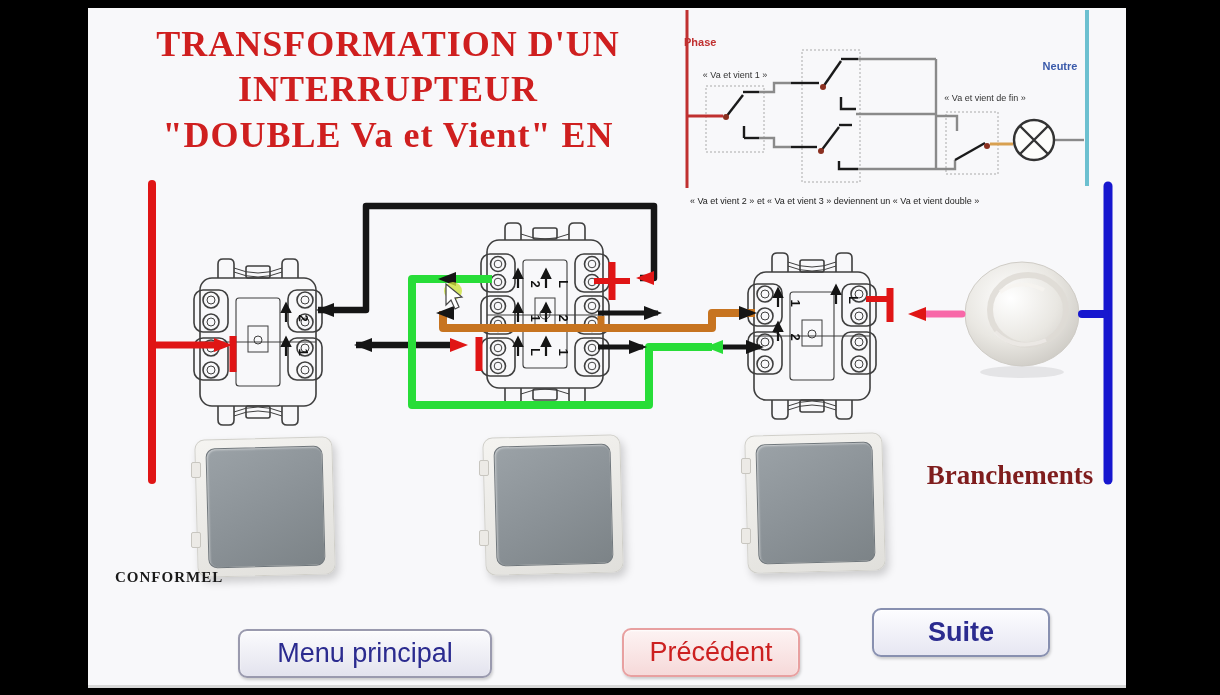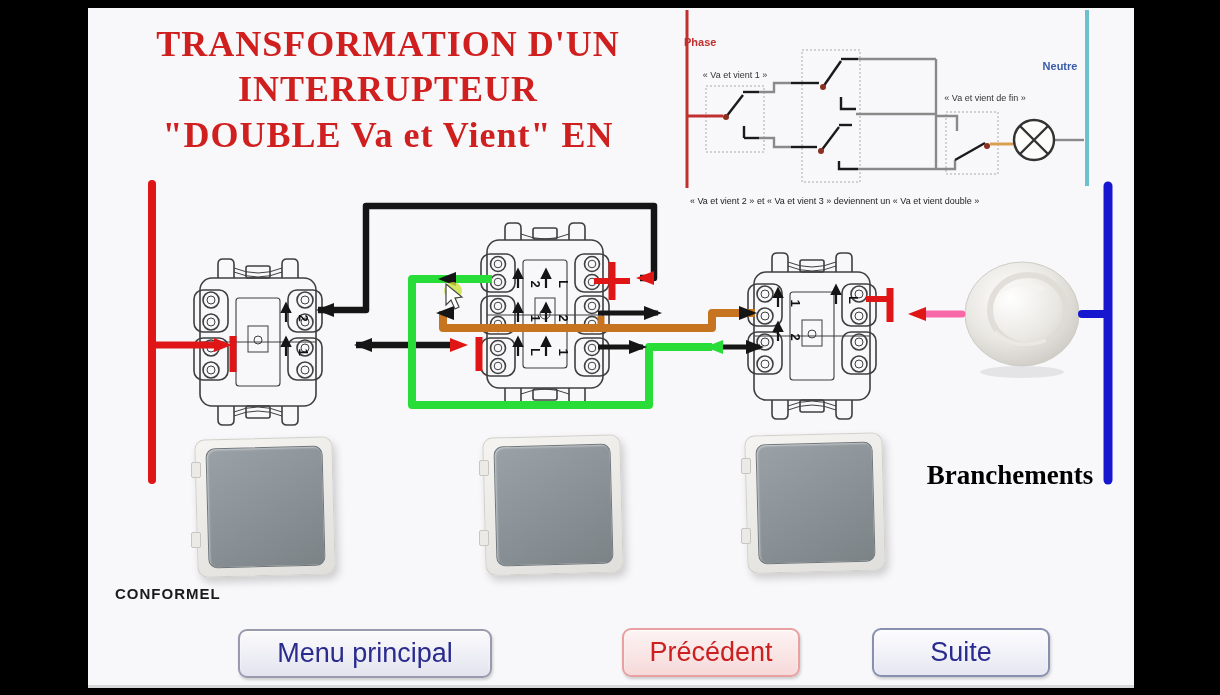"TRANSFORMATION D'UN" .stage { padding-left: none -> 26px; width: 1220px -> 1100px }
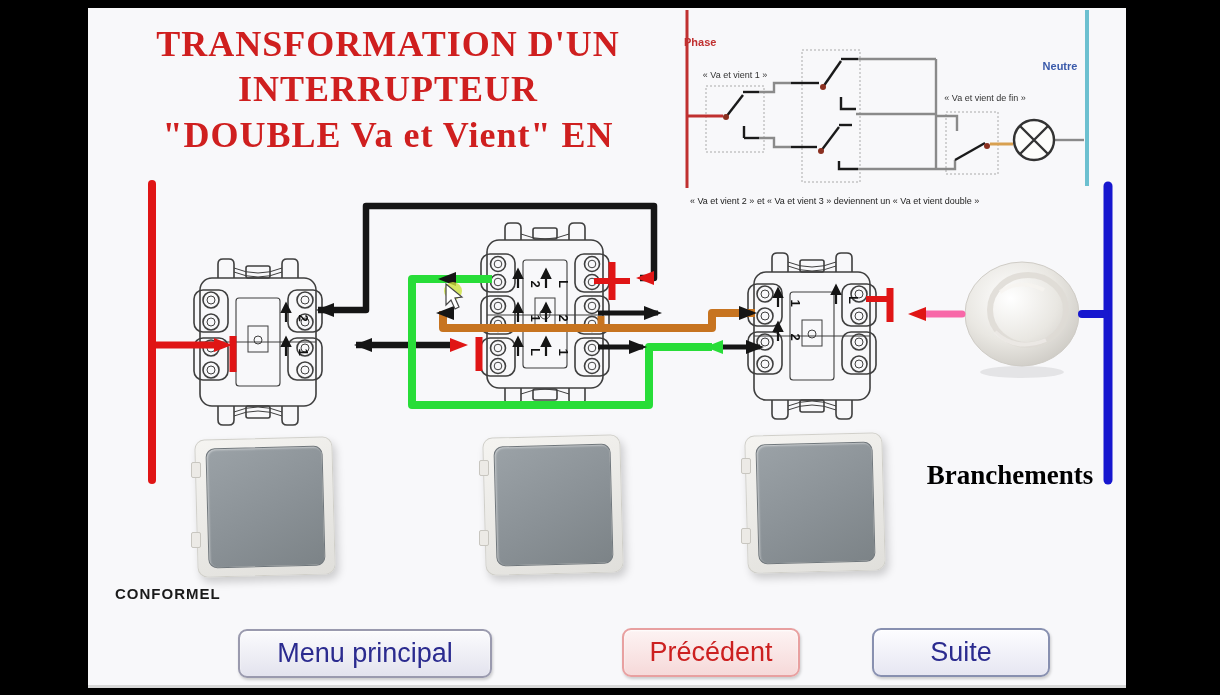"Branchements" .annotation { color: #000000 -> #7f1d1d }
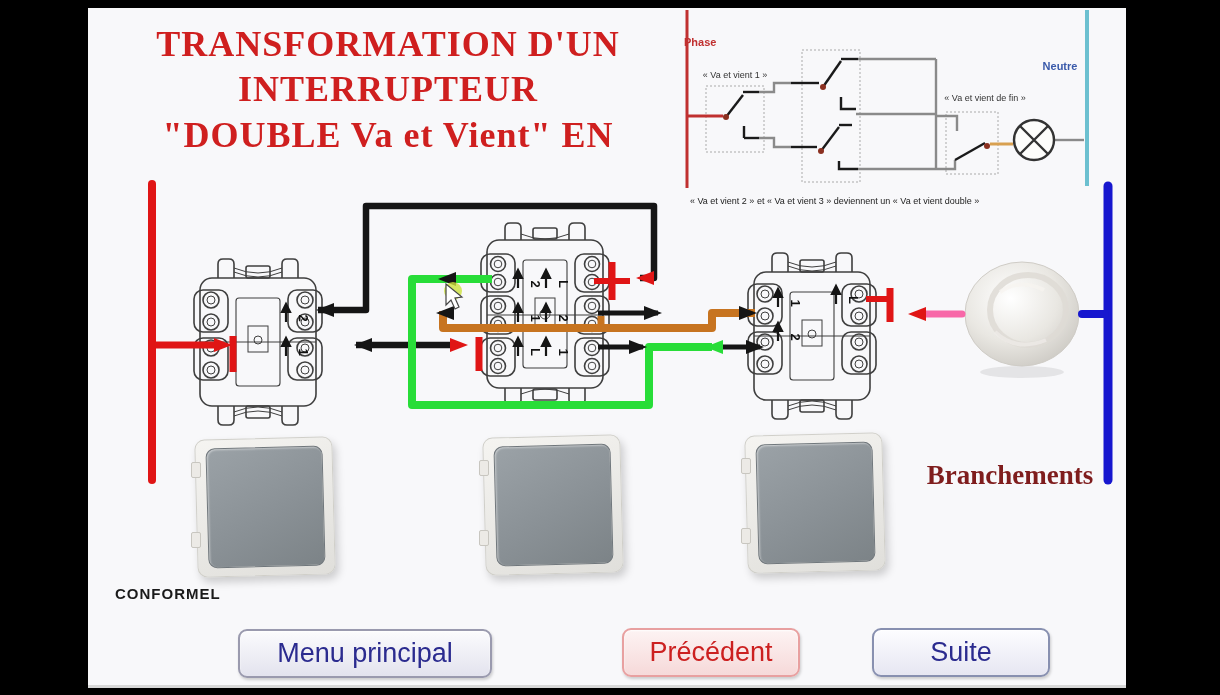"CONFORMEL" .brand { font-family: Liberation Sans, sans-serif -> Liberation Serif, serif; top: 577px -> 561px }
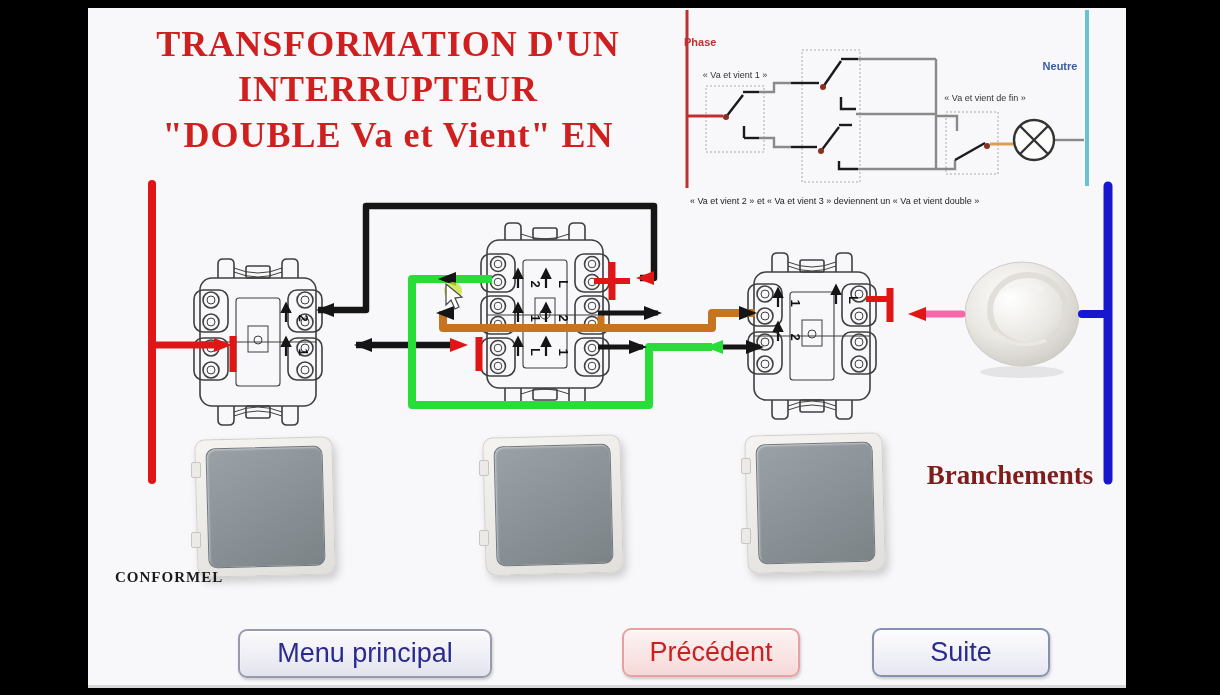"Suite" .btn-next { font-weight: none -> bold; top: 620px -> 600px }
